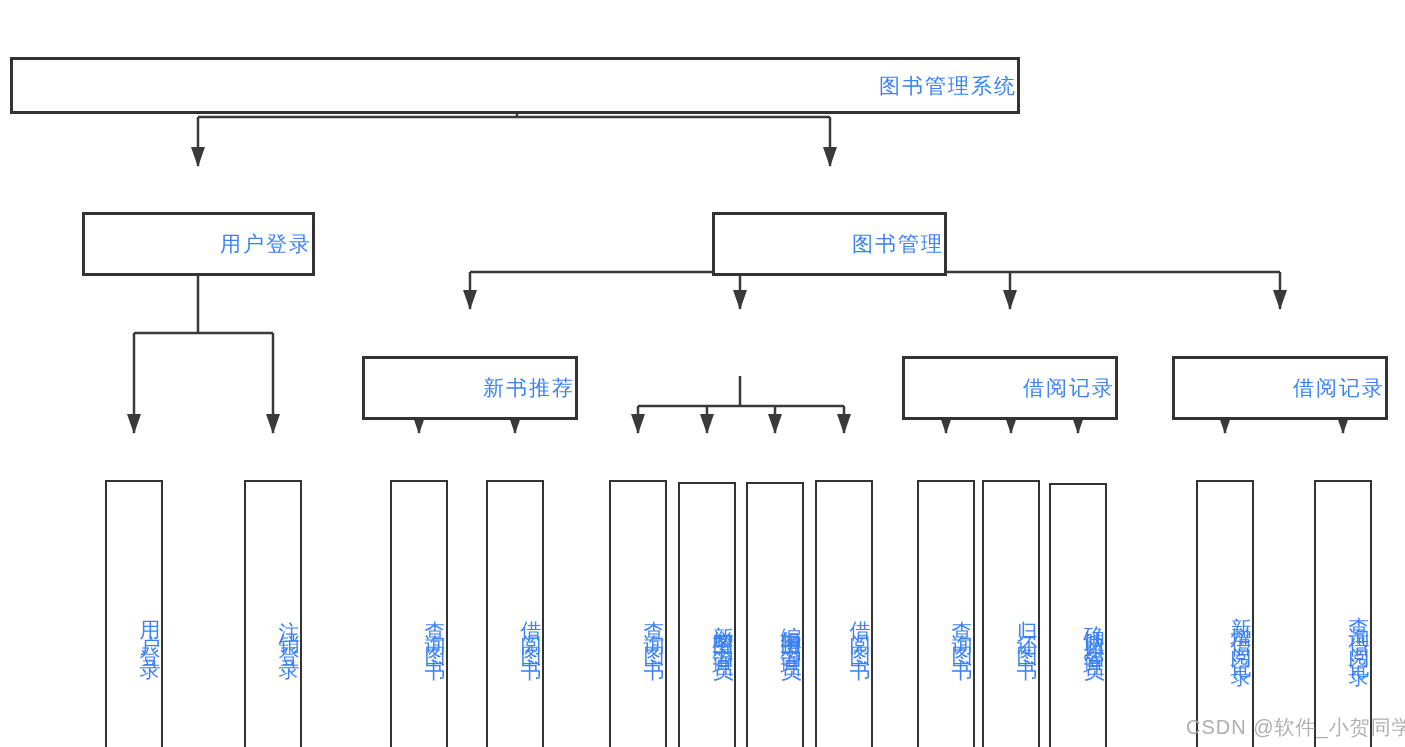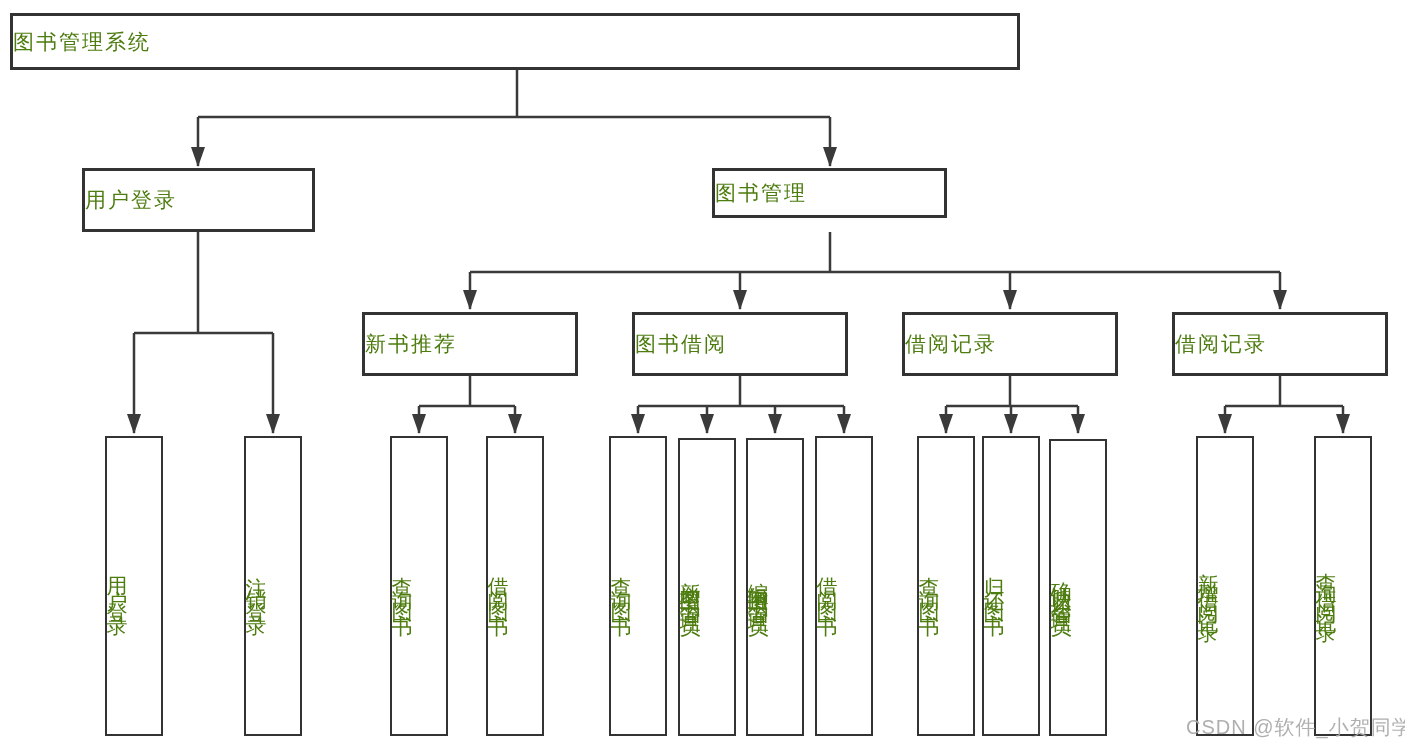"图书管理系统" .node { color: #4d7c0f -> #3b82f6; justify-content: flex-start -> flex-end; margin-top: none -> 44px }
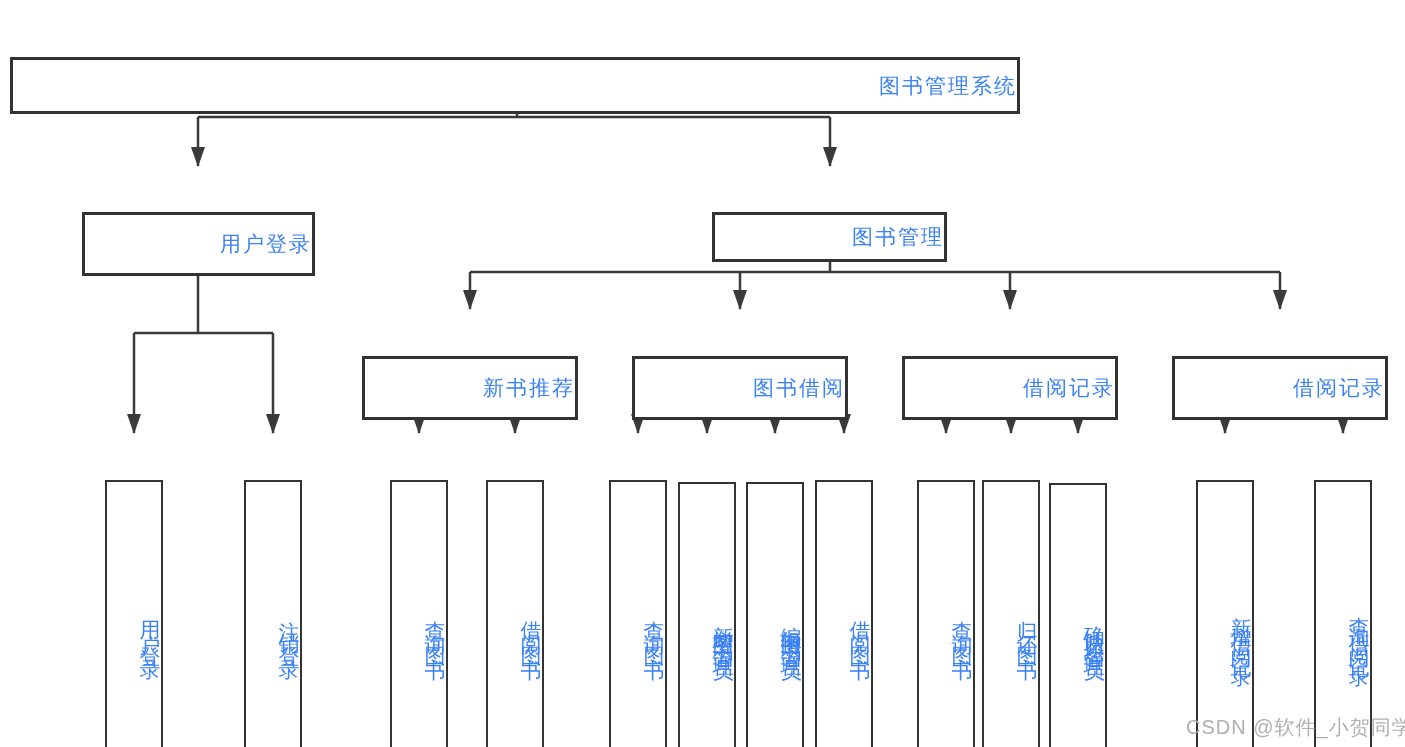"图书管理" div.node { height: 50px -> 64px }
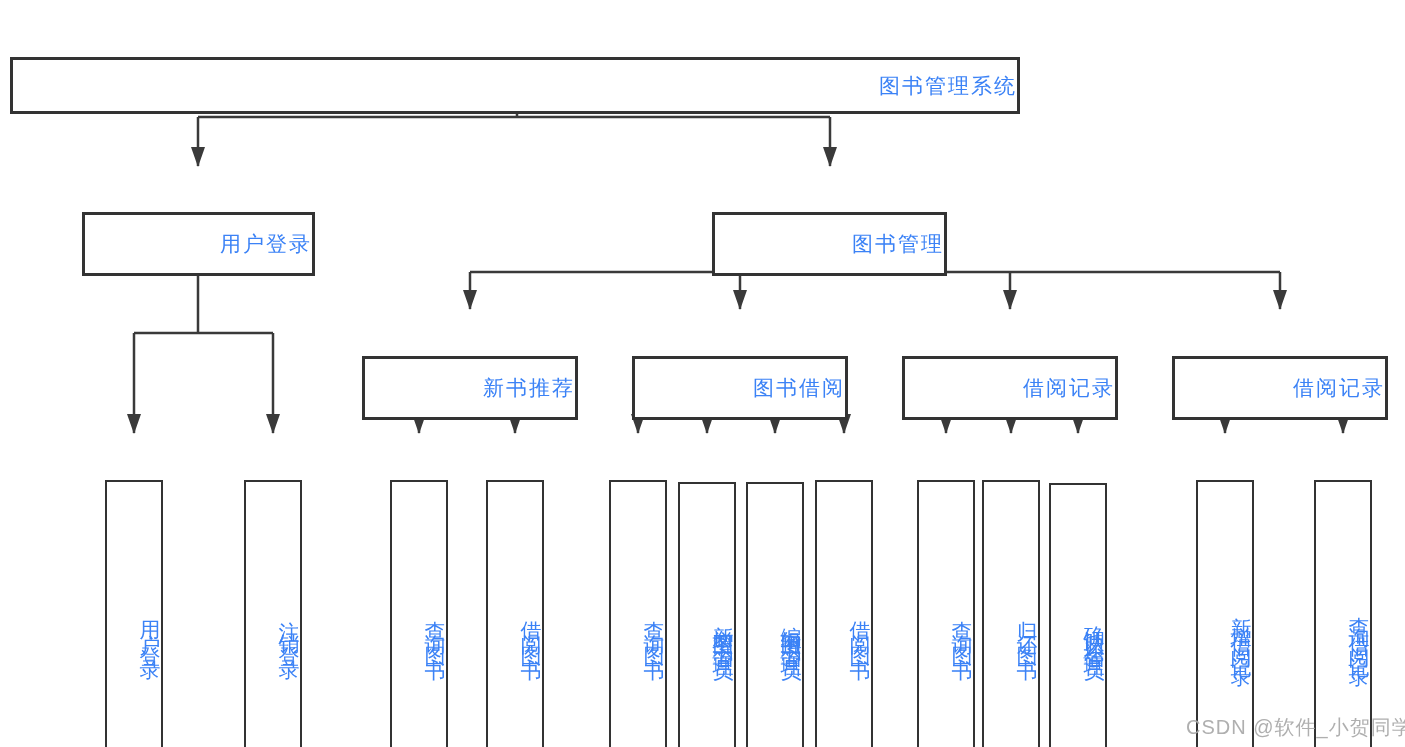"图书借阅" div.node { html: <div> <span>图书借阅</span> </div> -> none }
